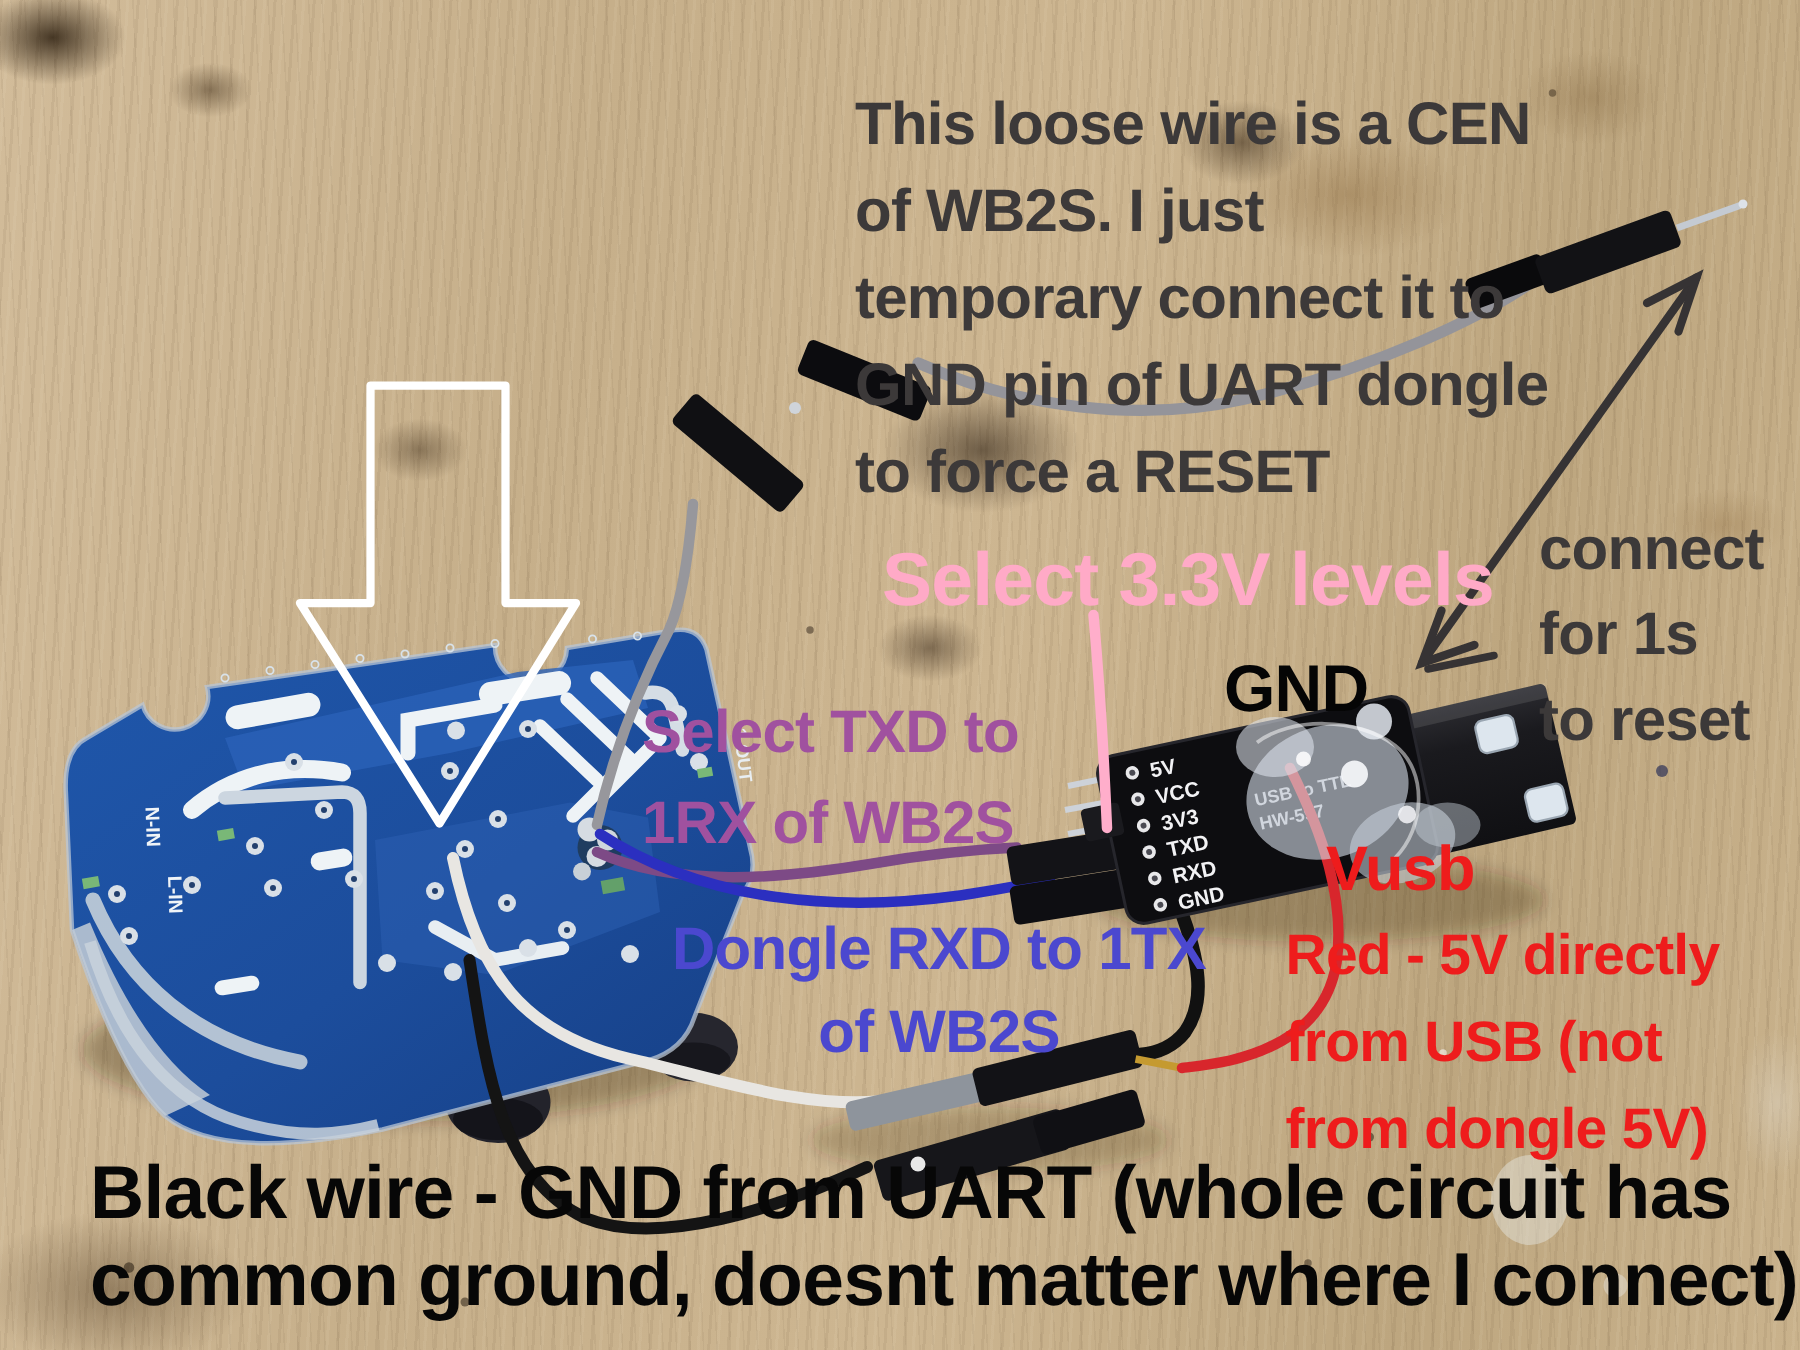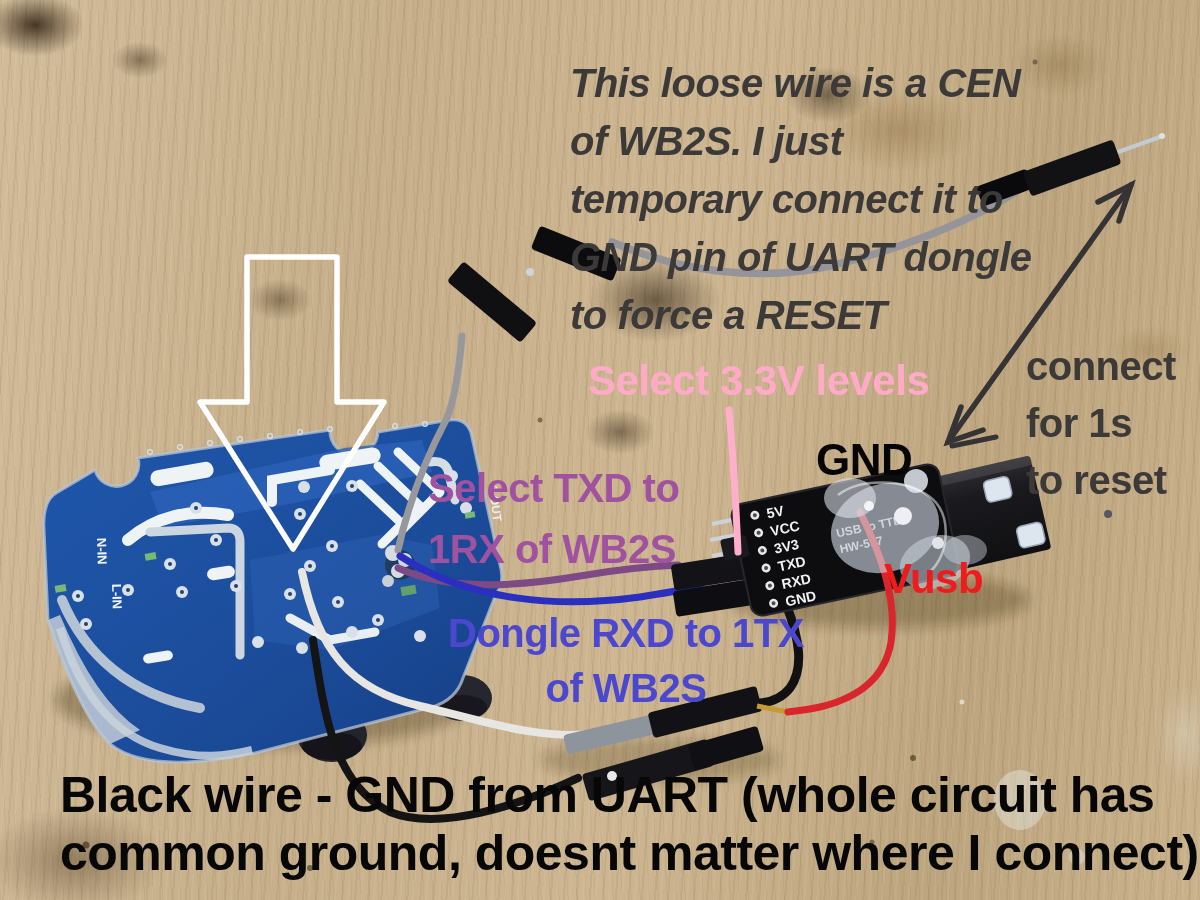"This loose wire is a" #ann-cen { font-style: italic -> none }
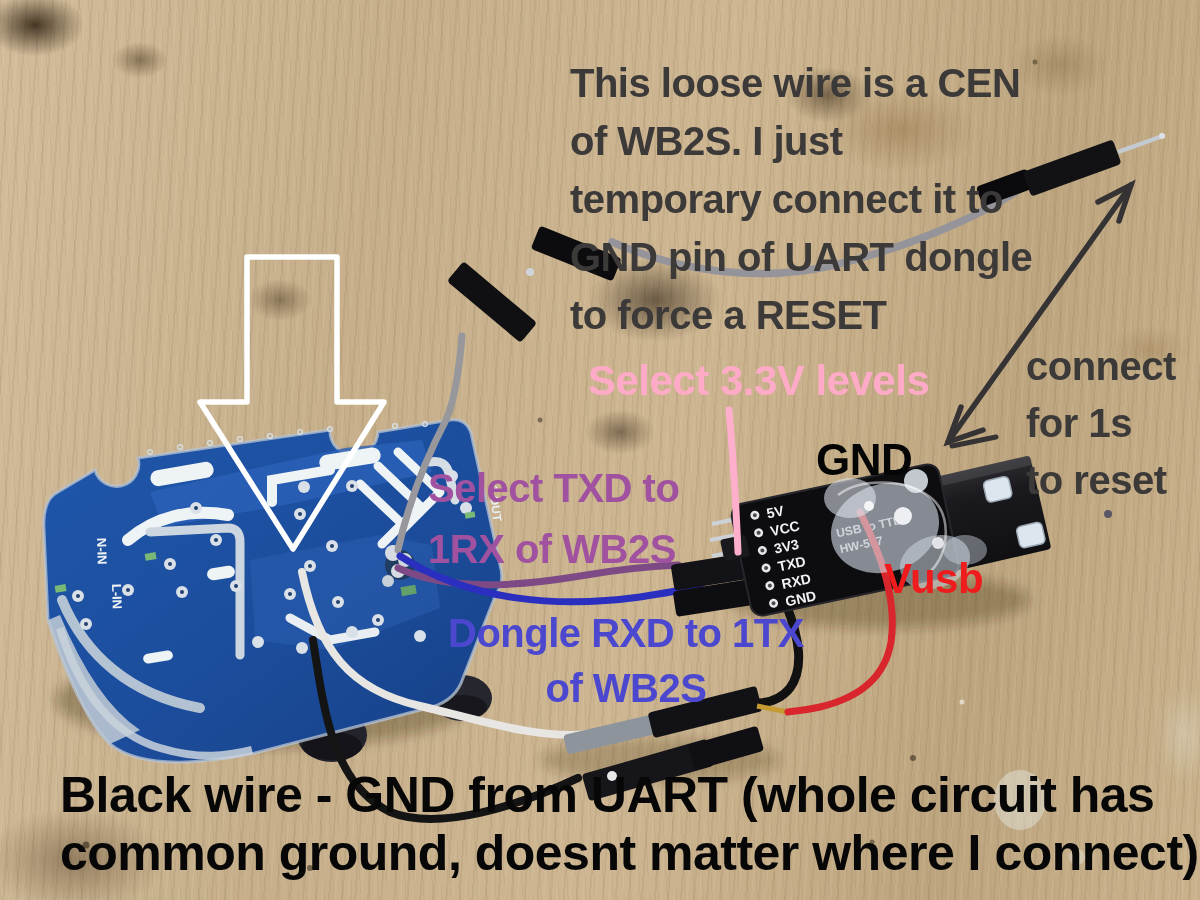"Select 3.3V levels" #ann-levels { font-size: 42px -> 50px }
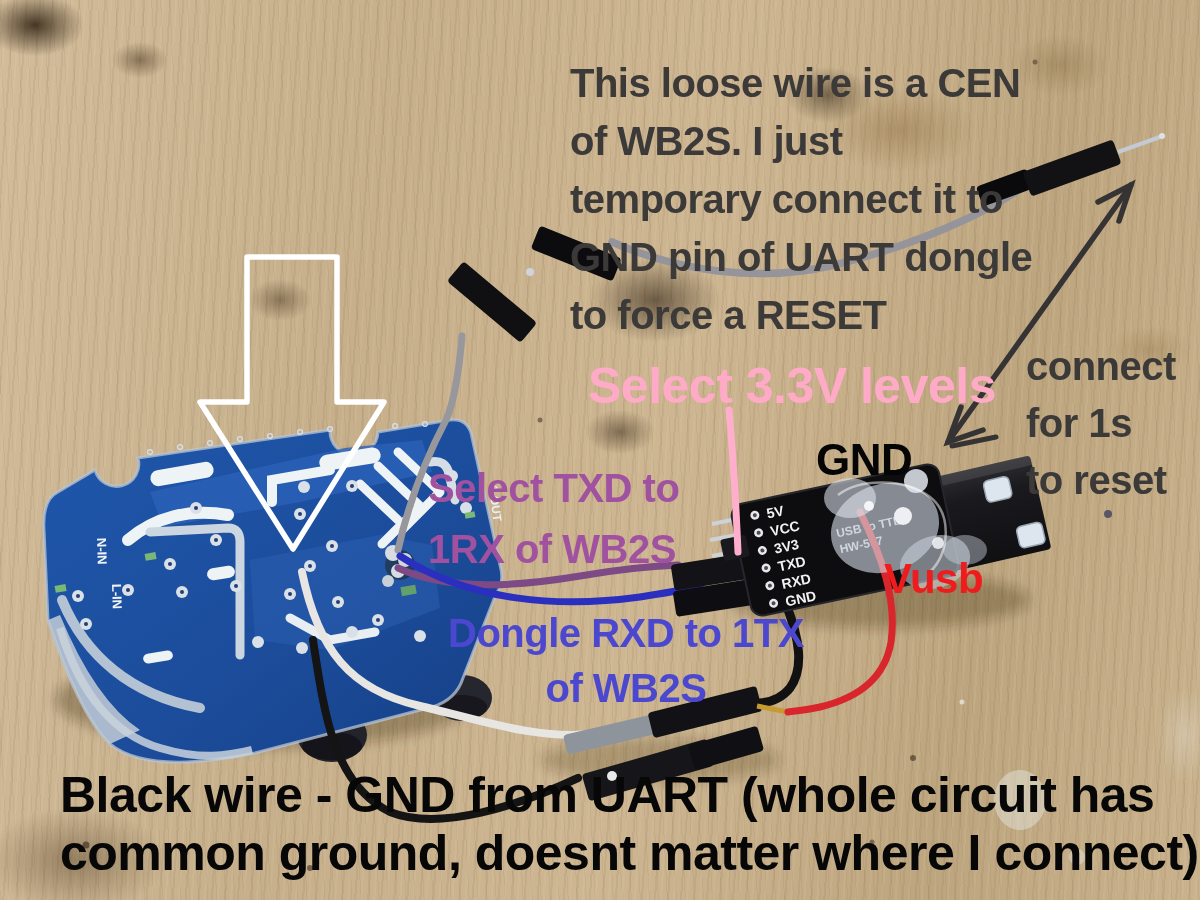"Red - 5V directly" div.ann { html: none -> <div>Red - 5V directly from USB (not from dongle 5V)</div> }
